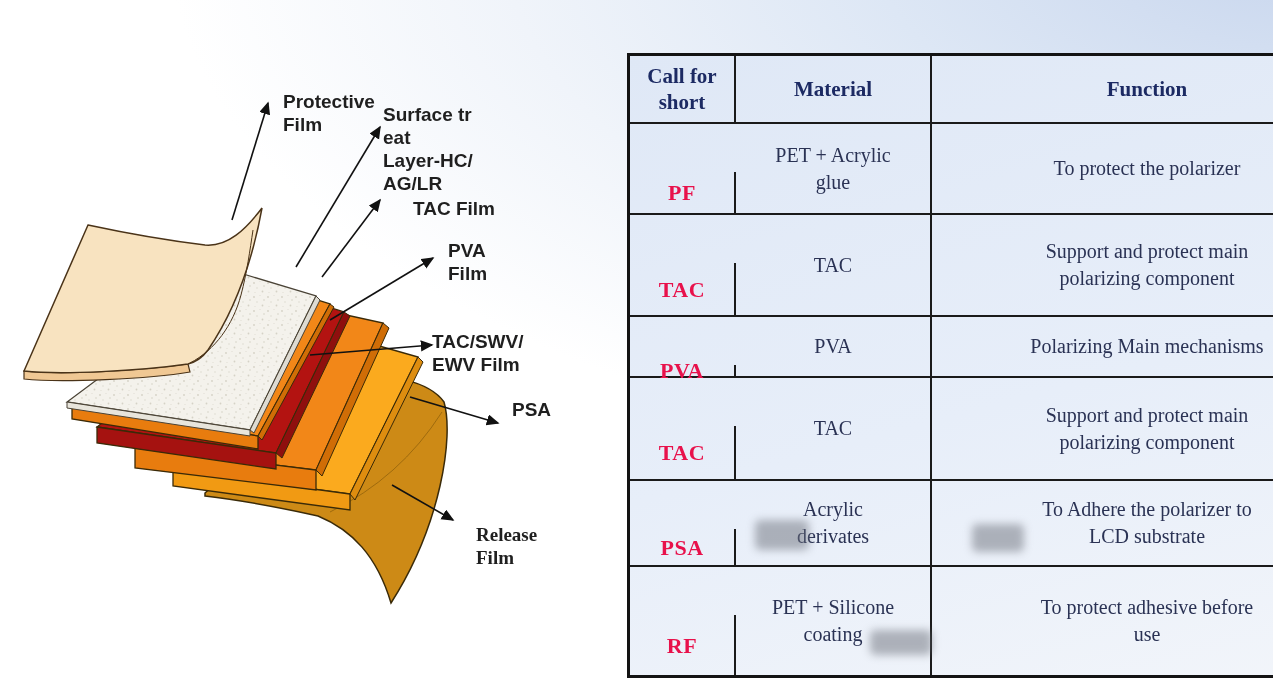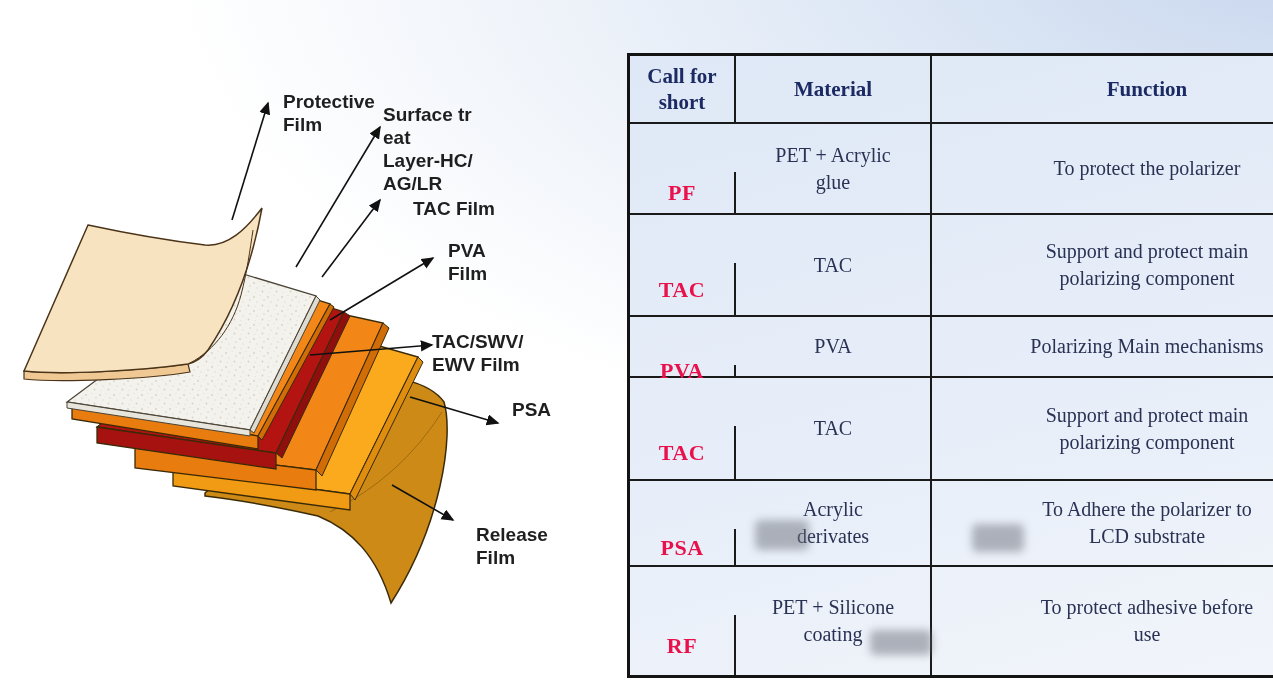"Release" div.dlabel { font-family: none -> Liberation Serif, serif }
